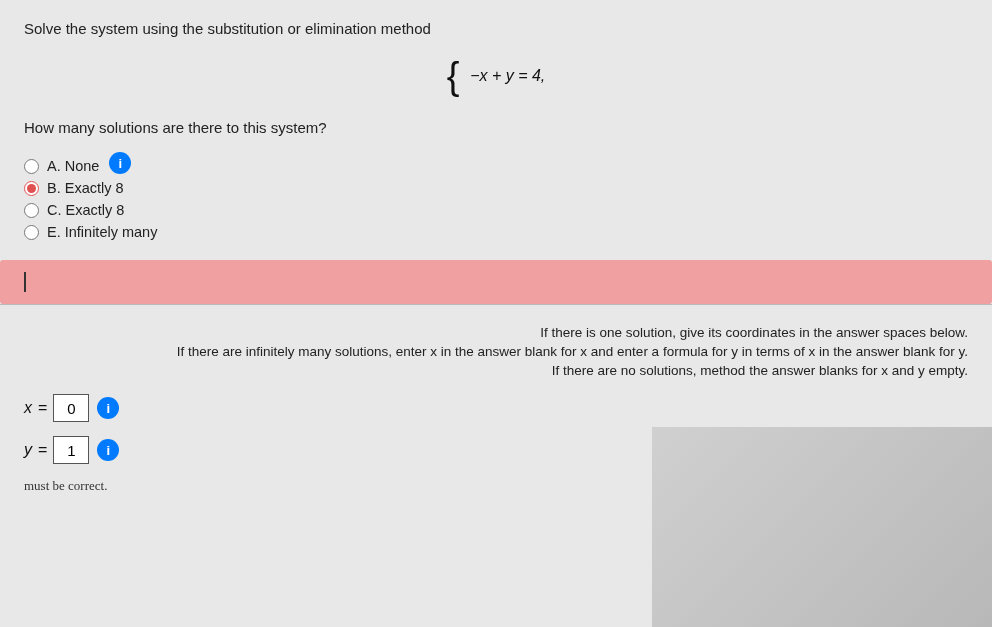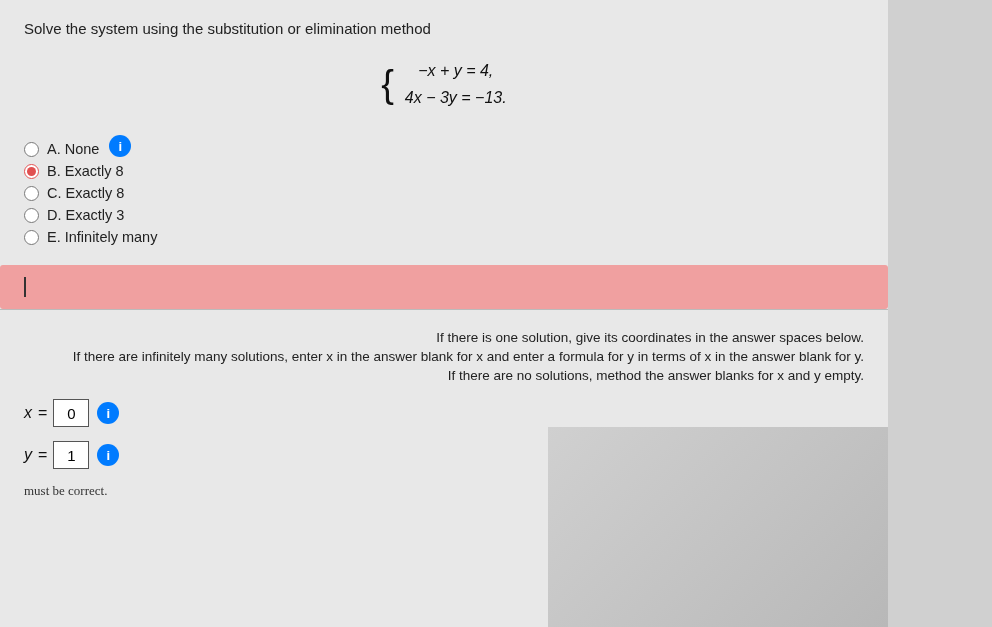"Solve the system using the" .main-container { width: 888px -> 992px }
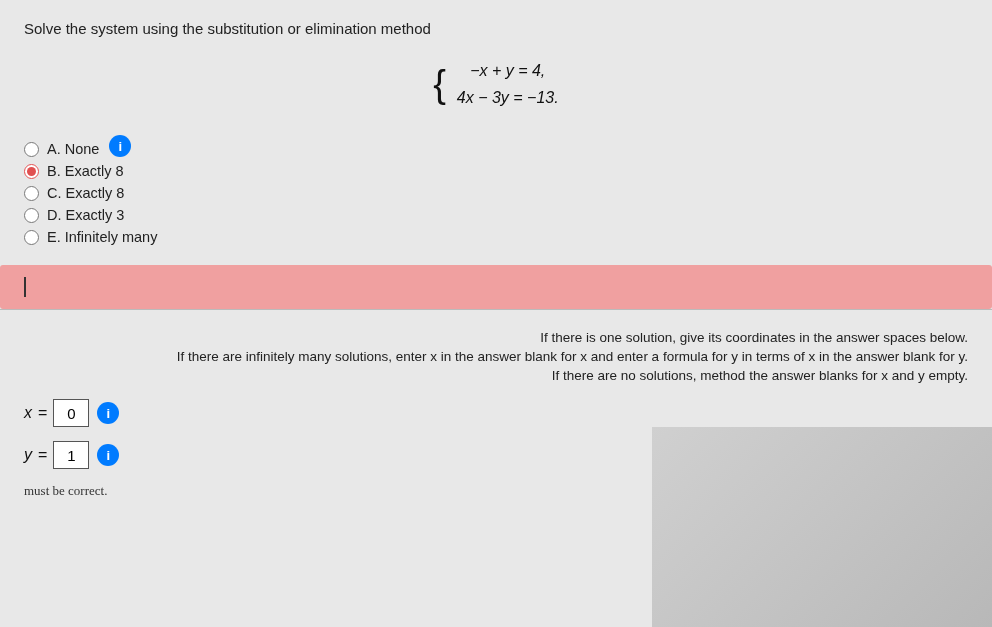"4x − 3y = −13." span.eq-line { html: <span>4x − 3y = −13.</span> -> none }
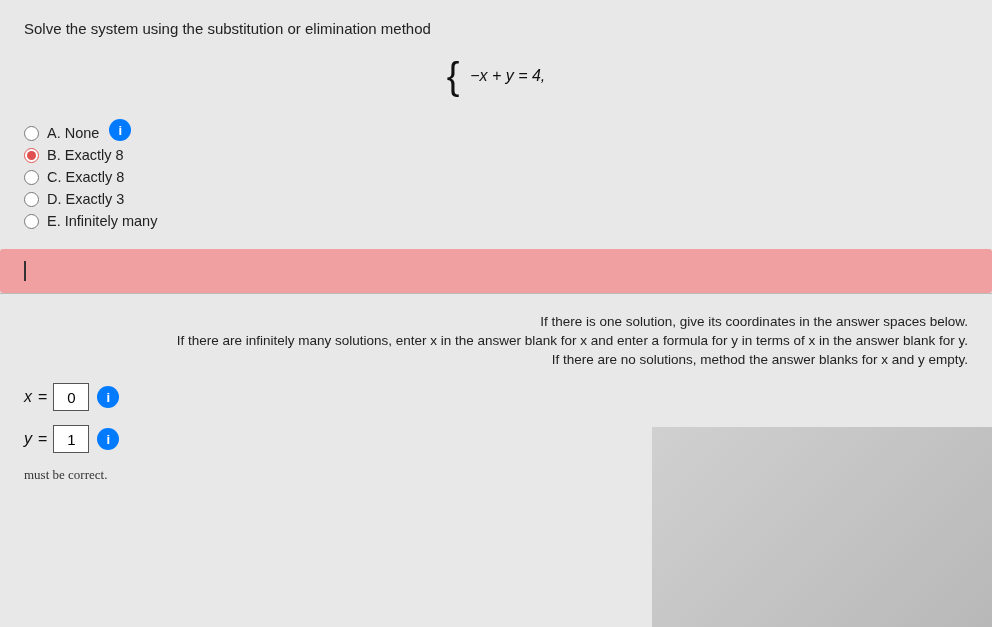"How many solutions are there" p.question-text { html: none -> <p>How many solutions are there to this system?</p> }
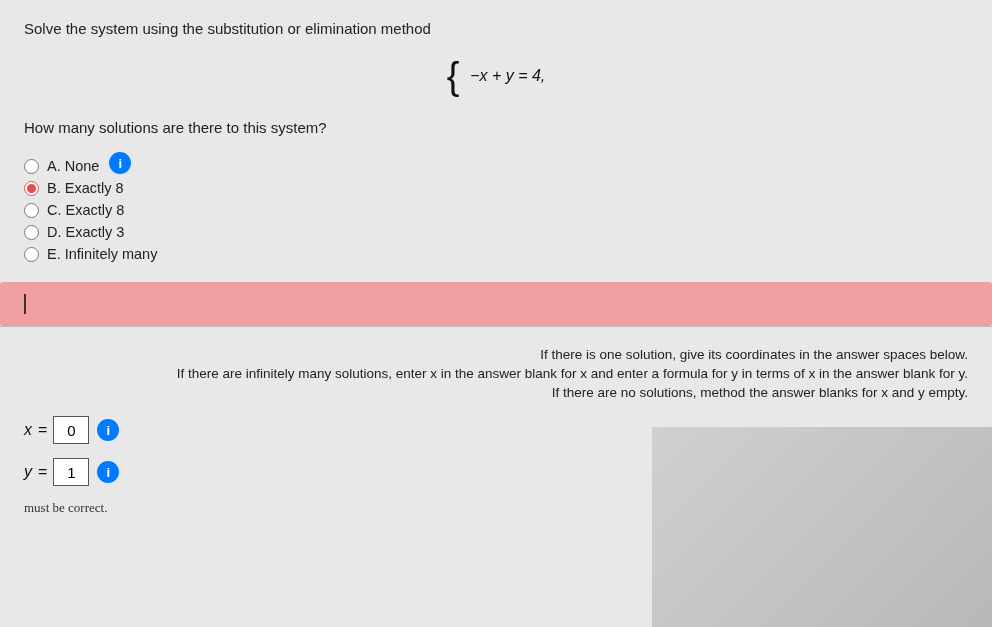"D. Exactly 3" li.option-item { html: <li> <input> <span>D. Exactly 3</span> </li> -> none }
